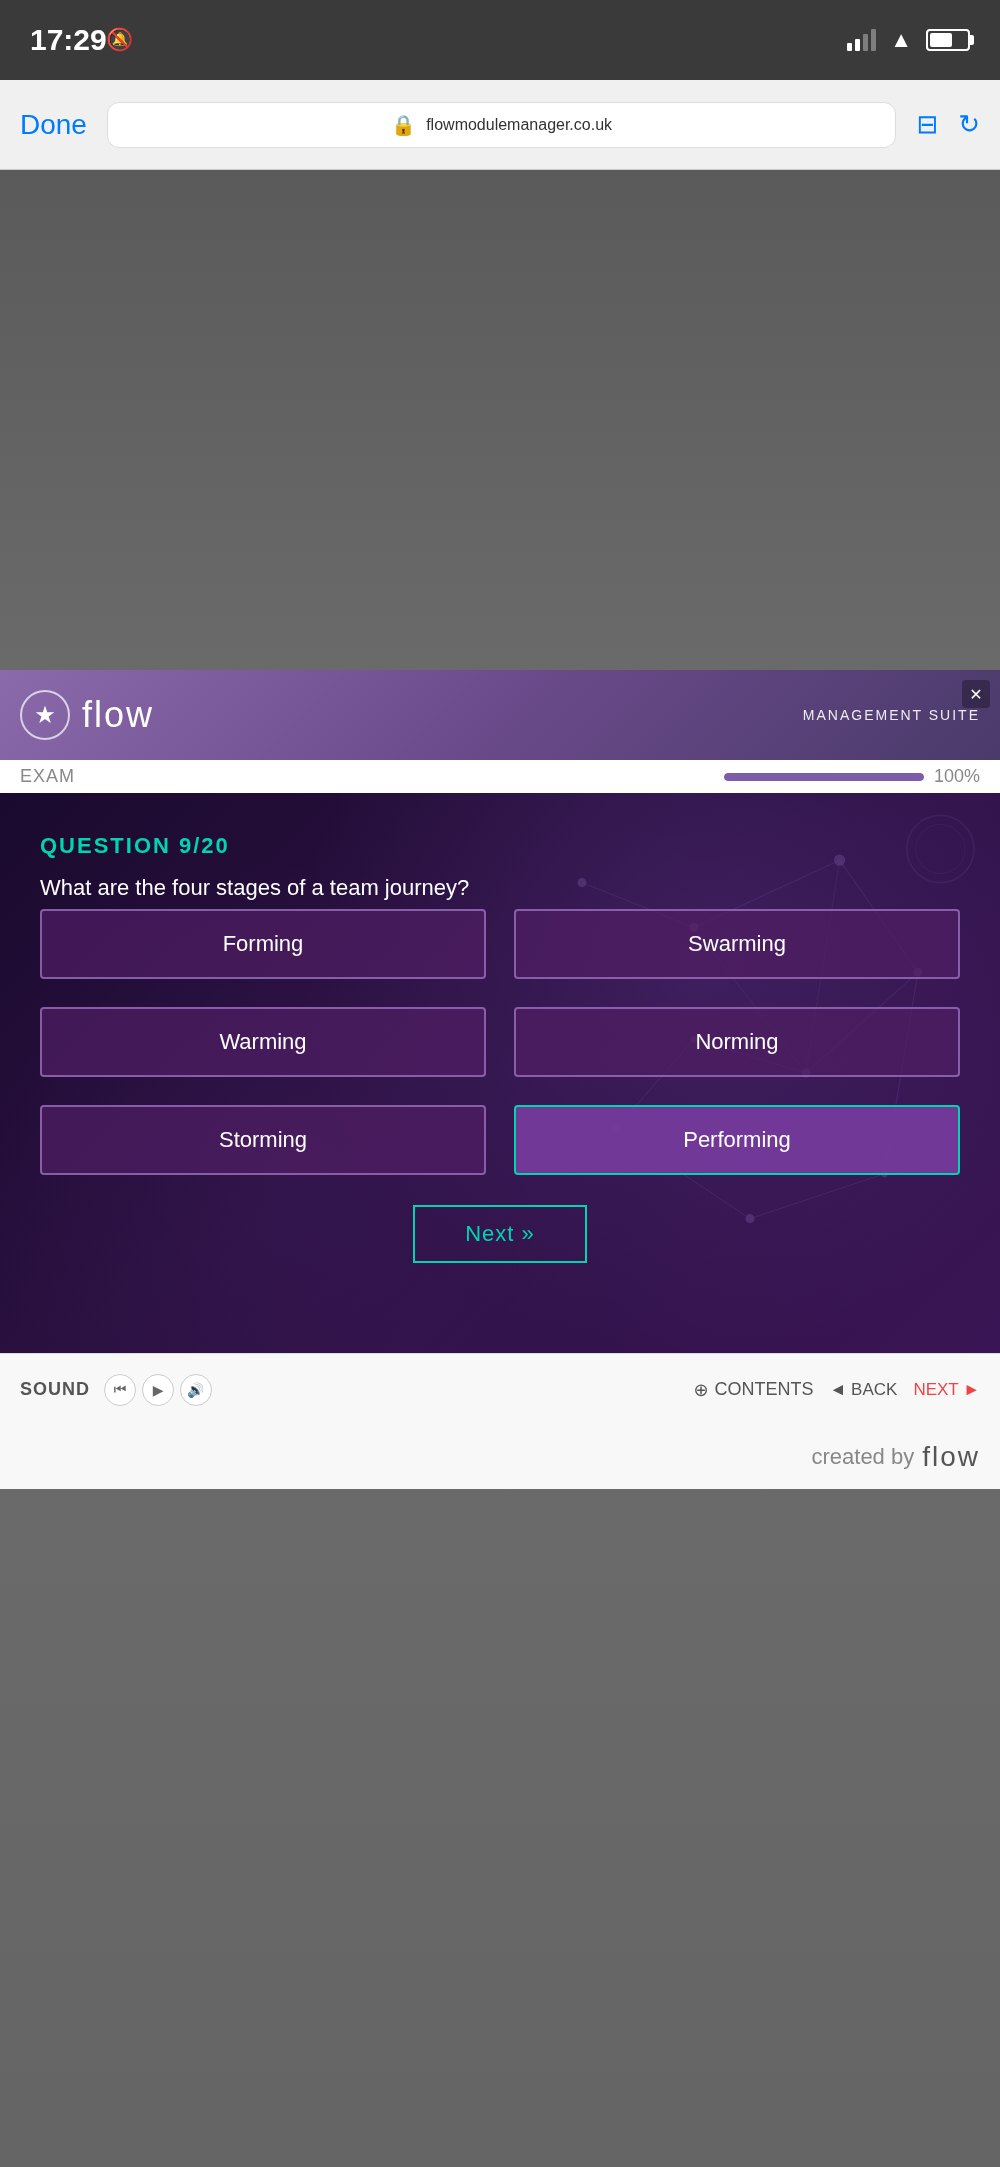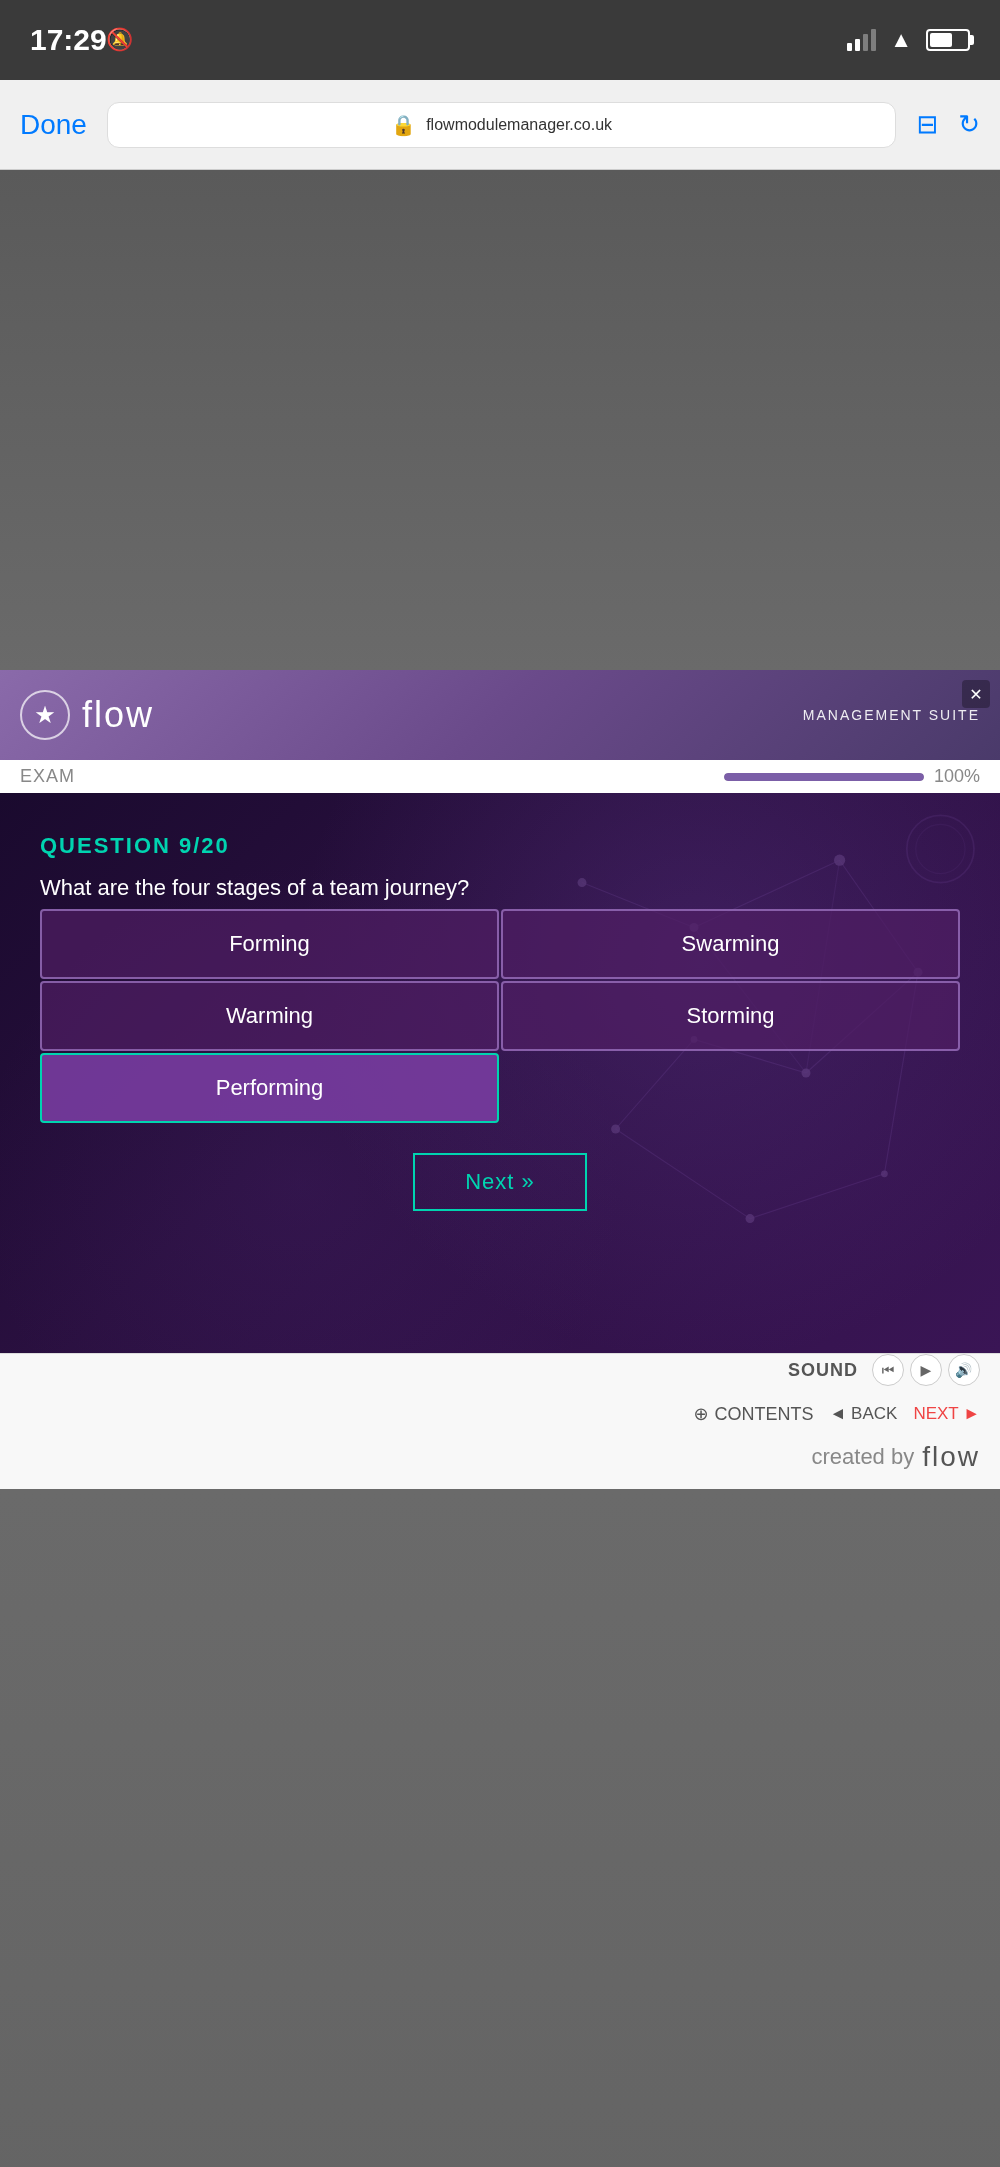"Forming" .answers-grid { gap: 2px -> 28px }
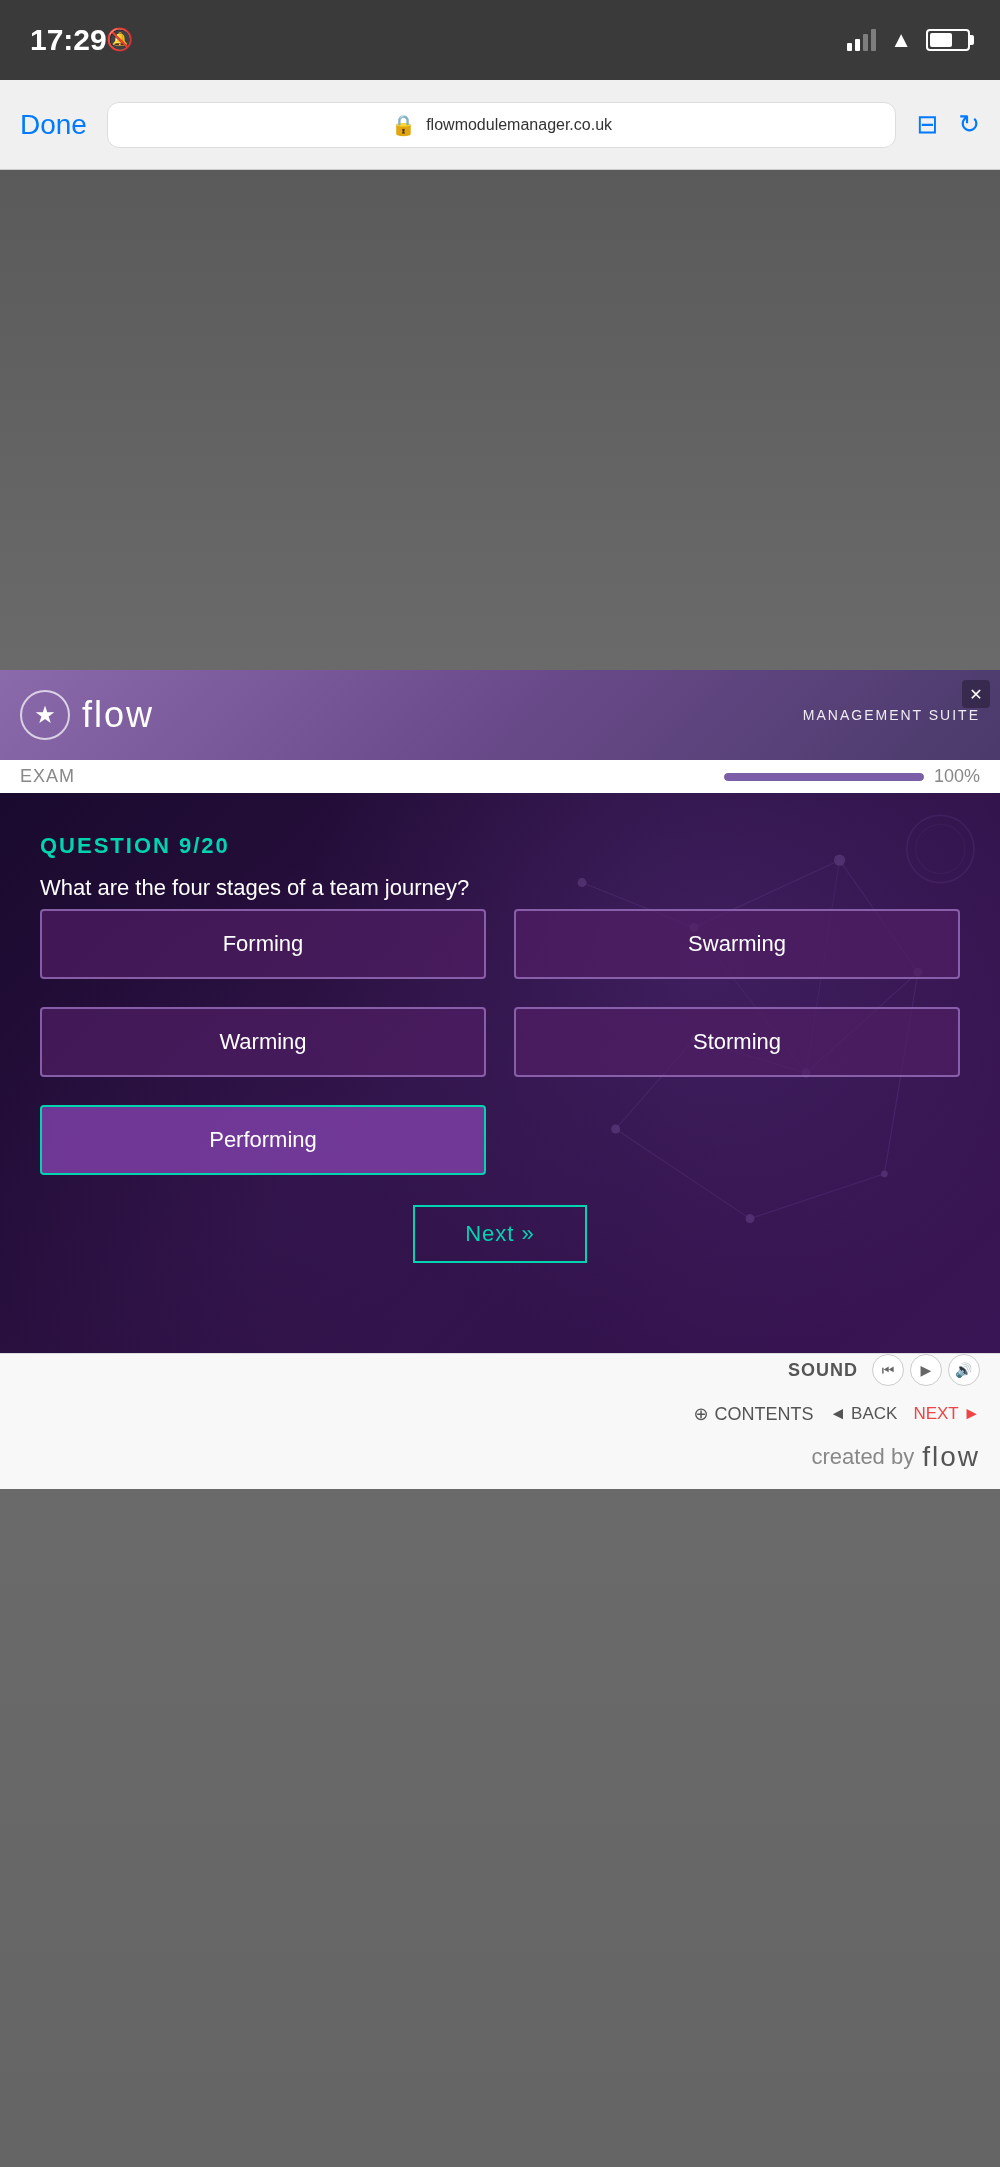"Norming" button.answer-btn { html: none -> <button> <span>Norming</span> </button> }
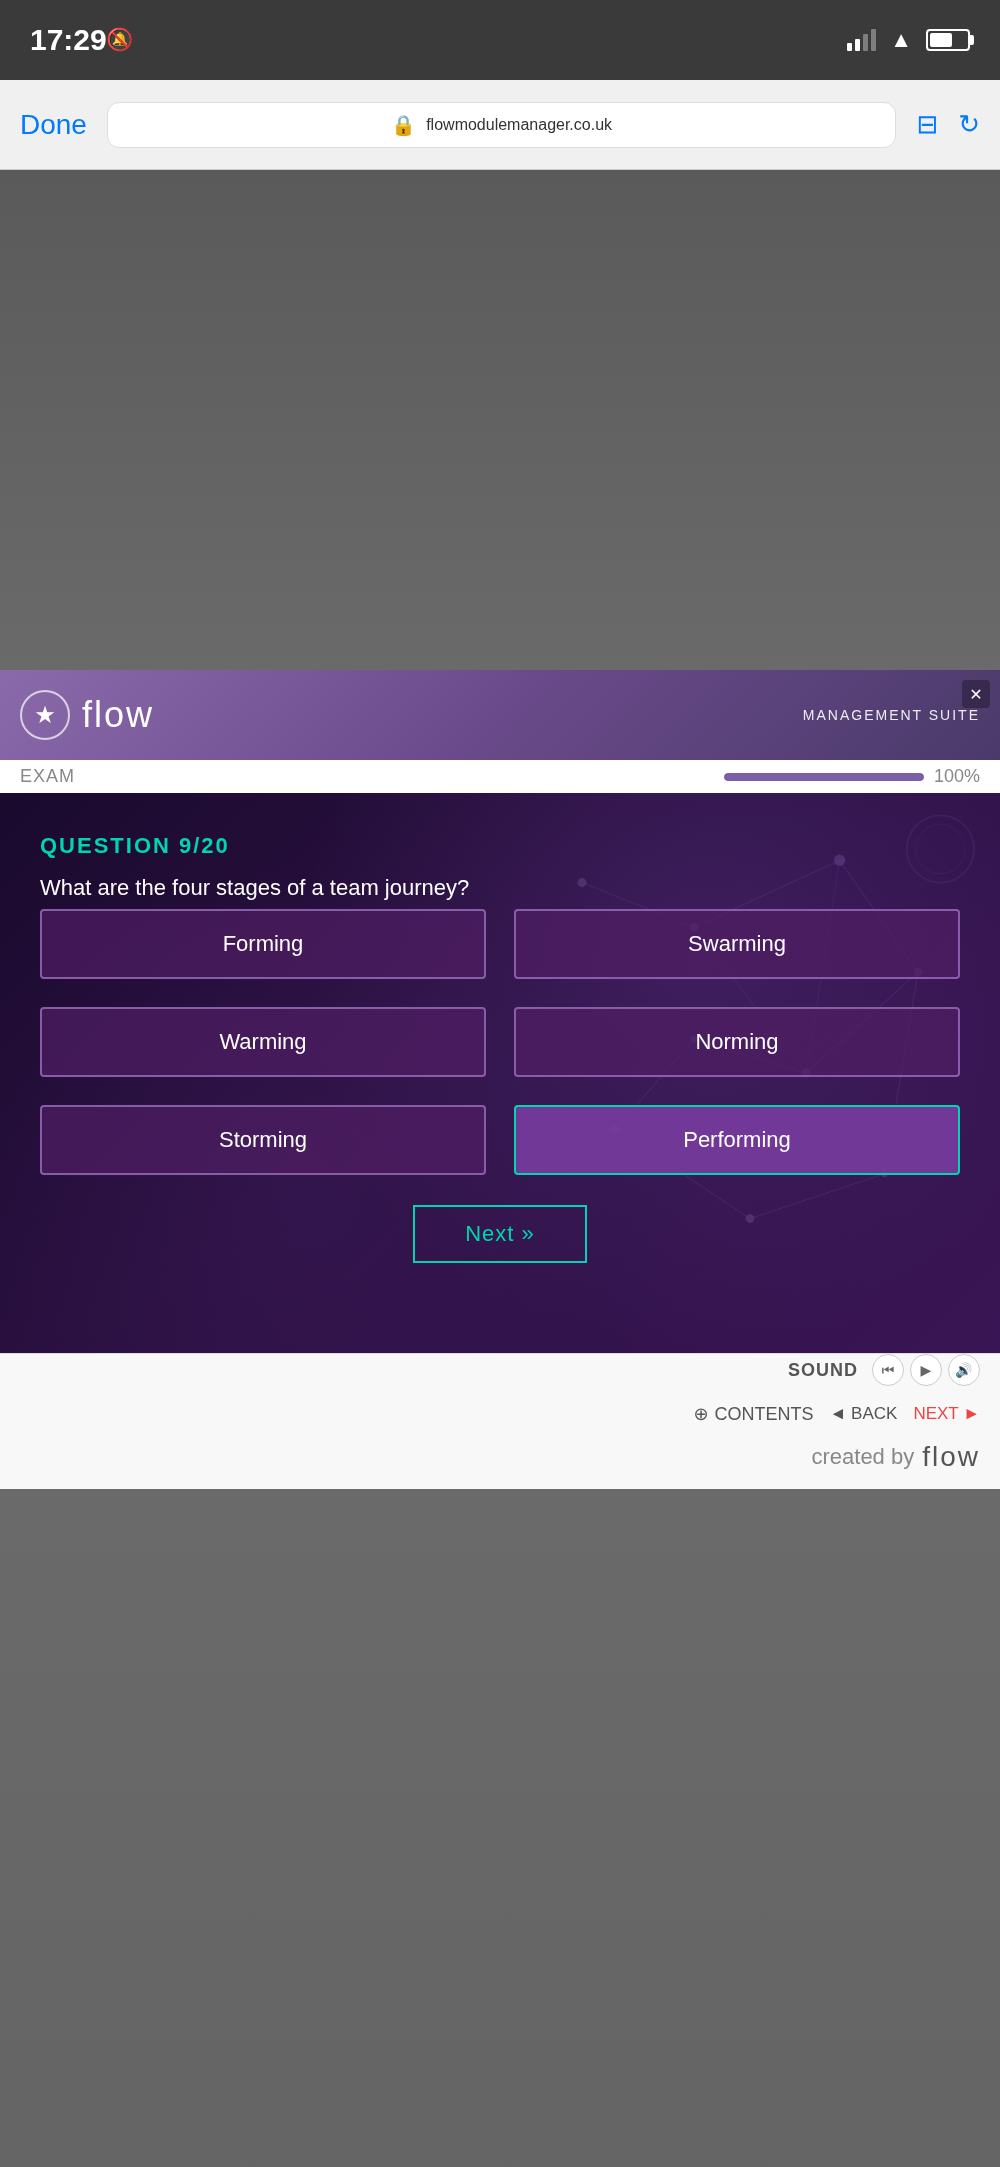"SOUND" .control-bar { align-items: flex-end -> center; flex-direction: column -> none }
